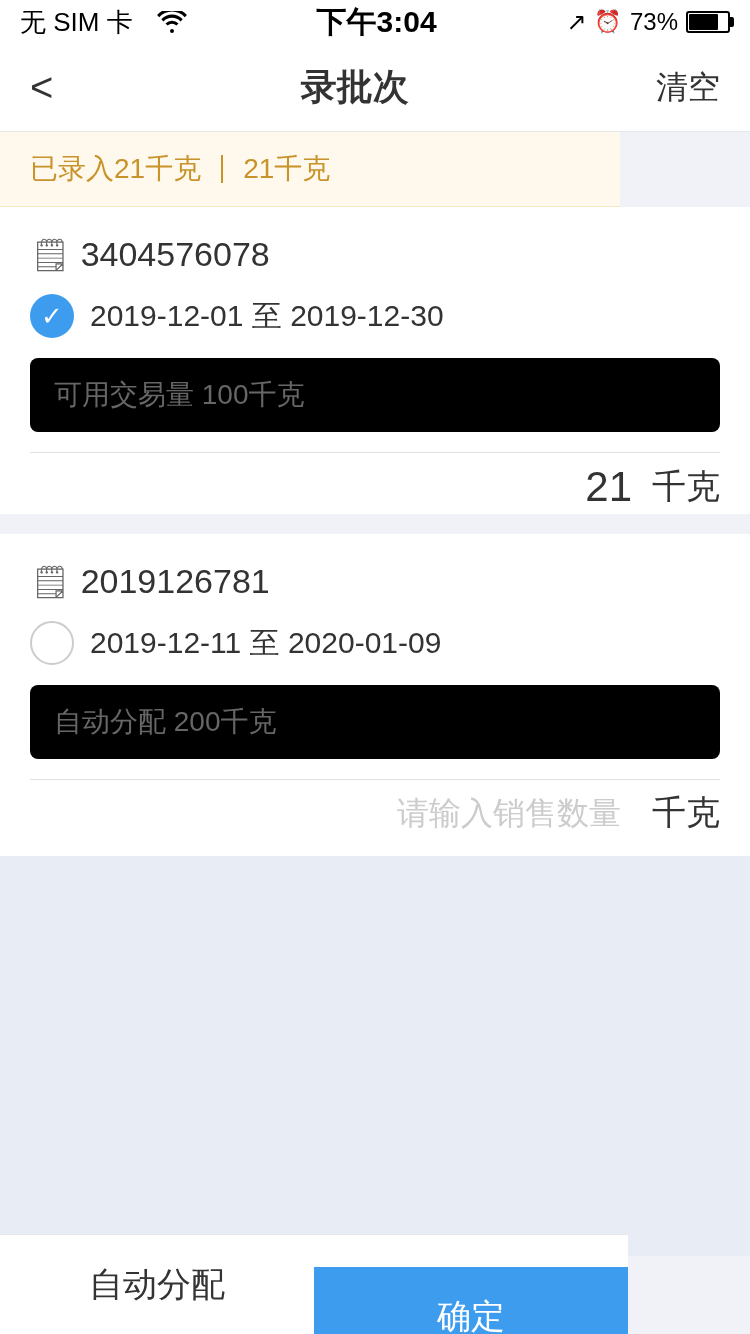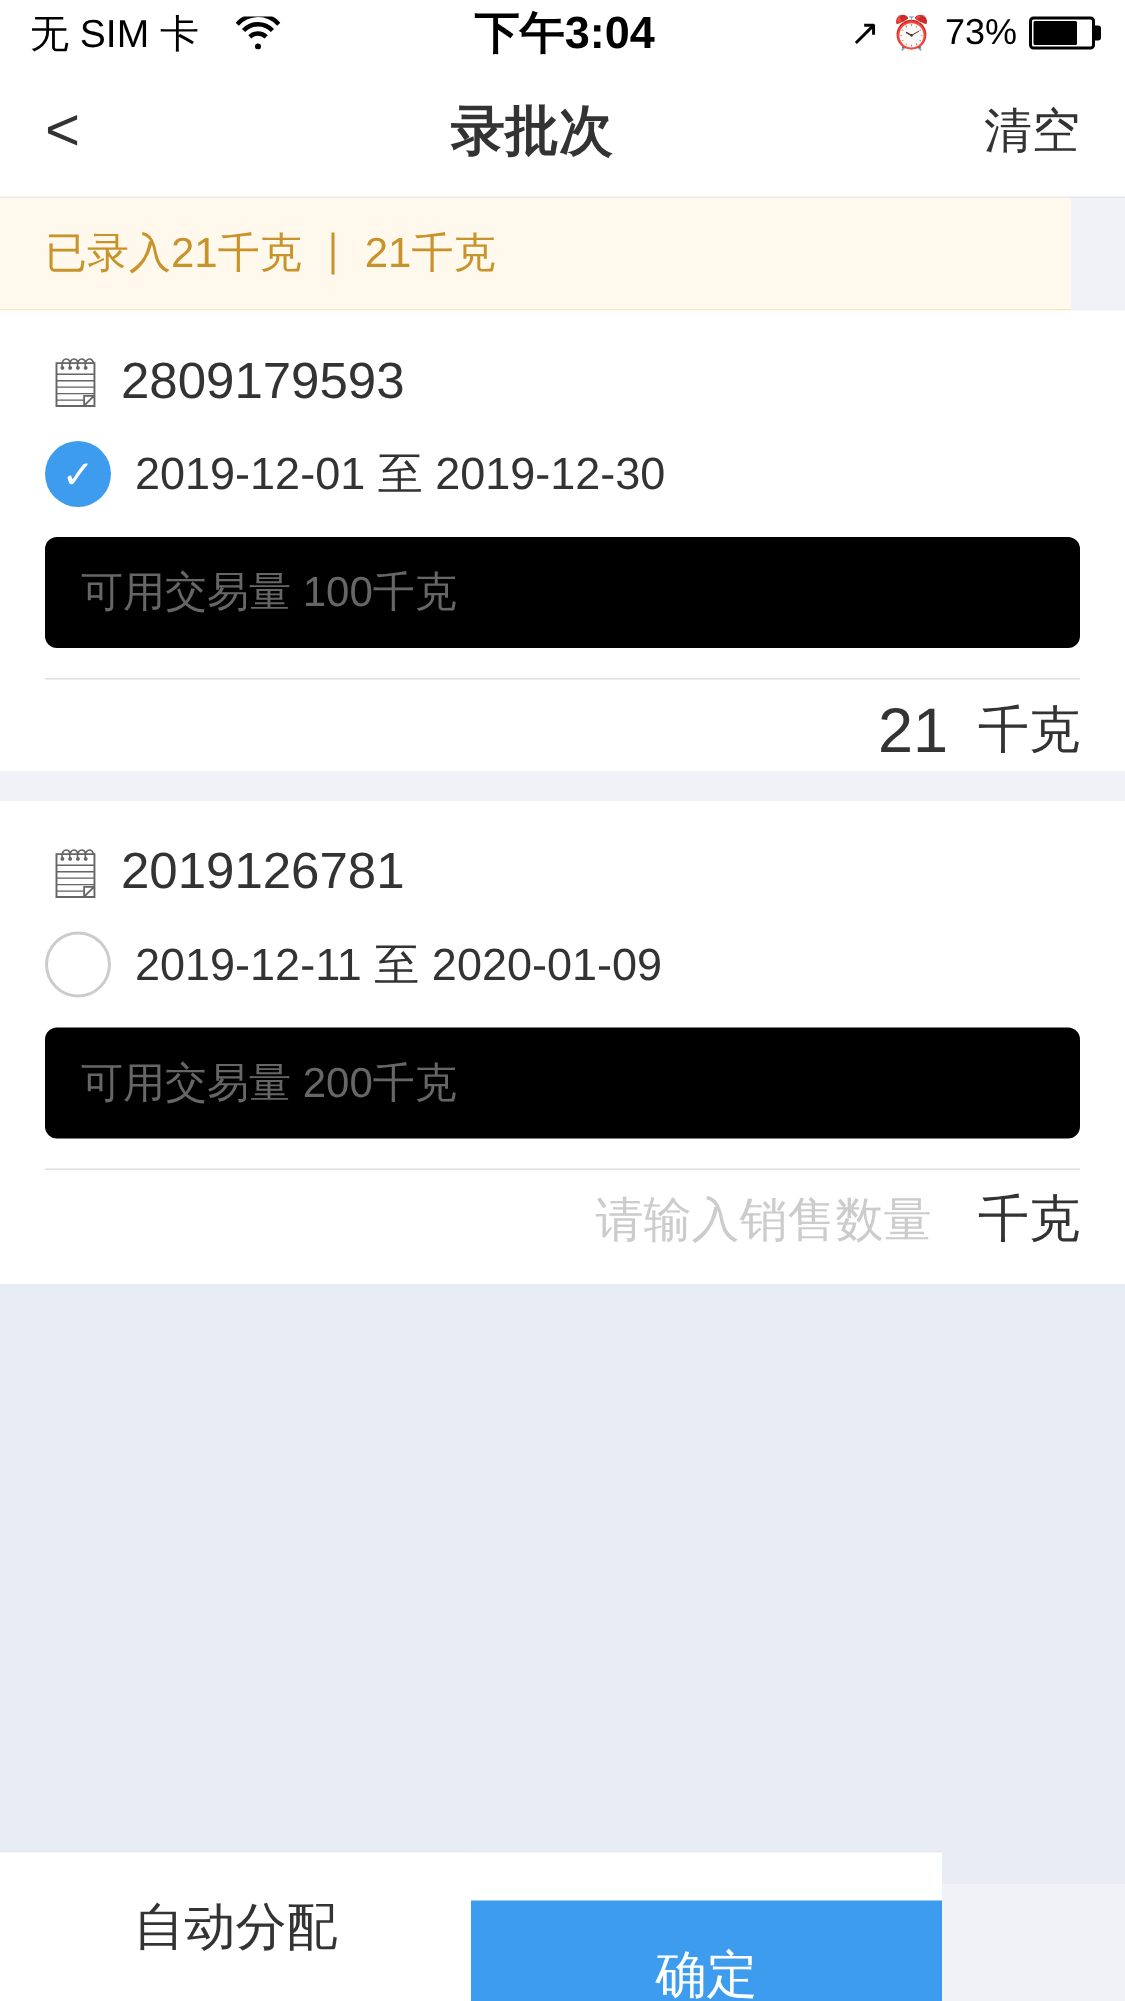"已录入21千克" .info-bar { width: 714px -> 620px }
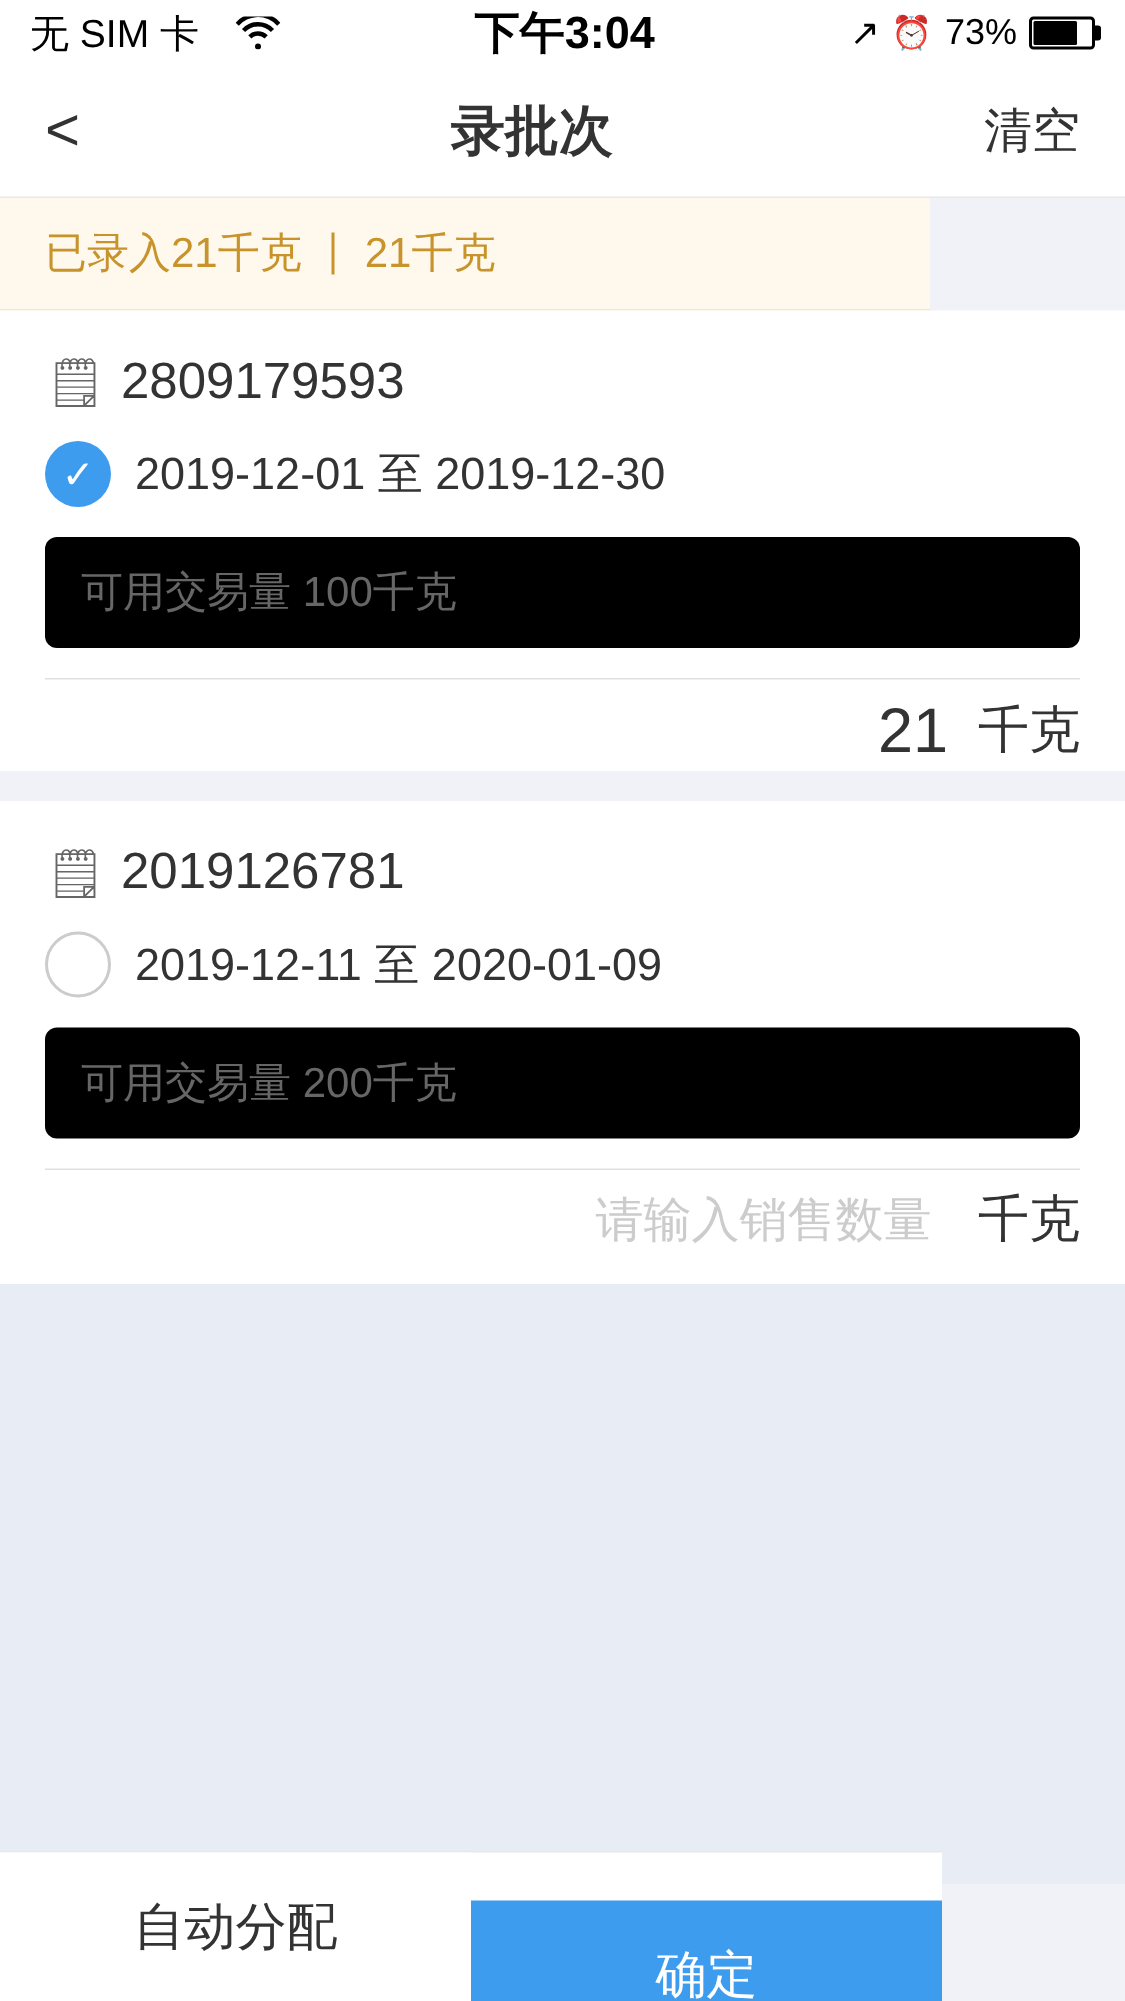"2809179593" span.batch-id { text: 2809179593 -> 3404576078 }
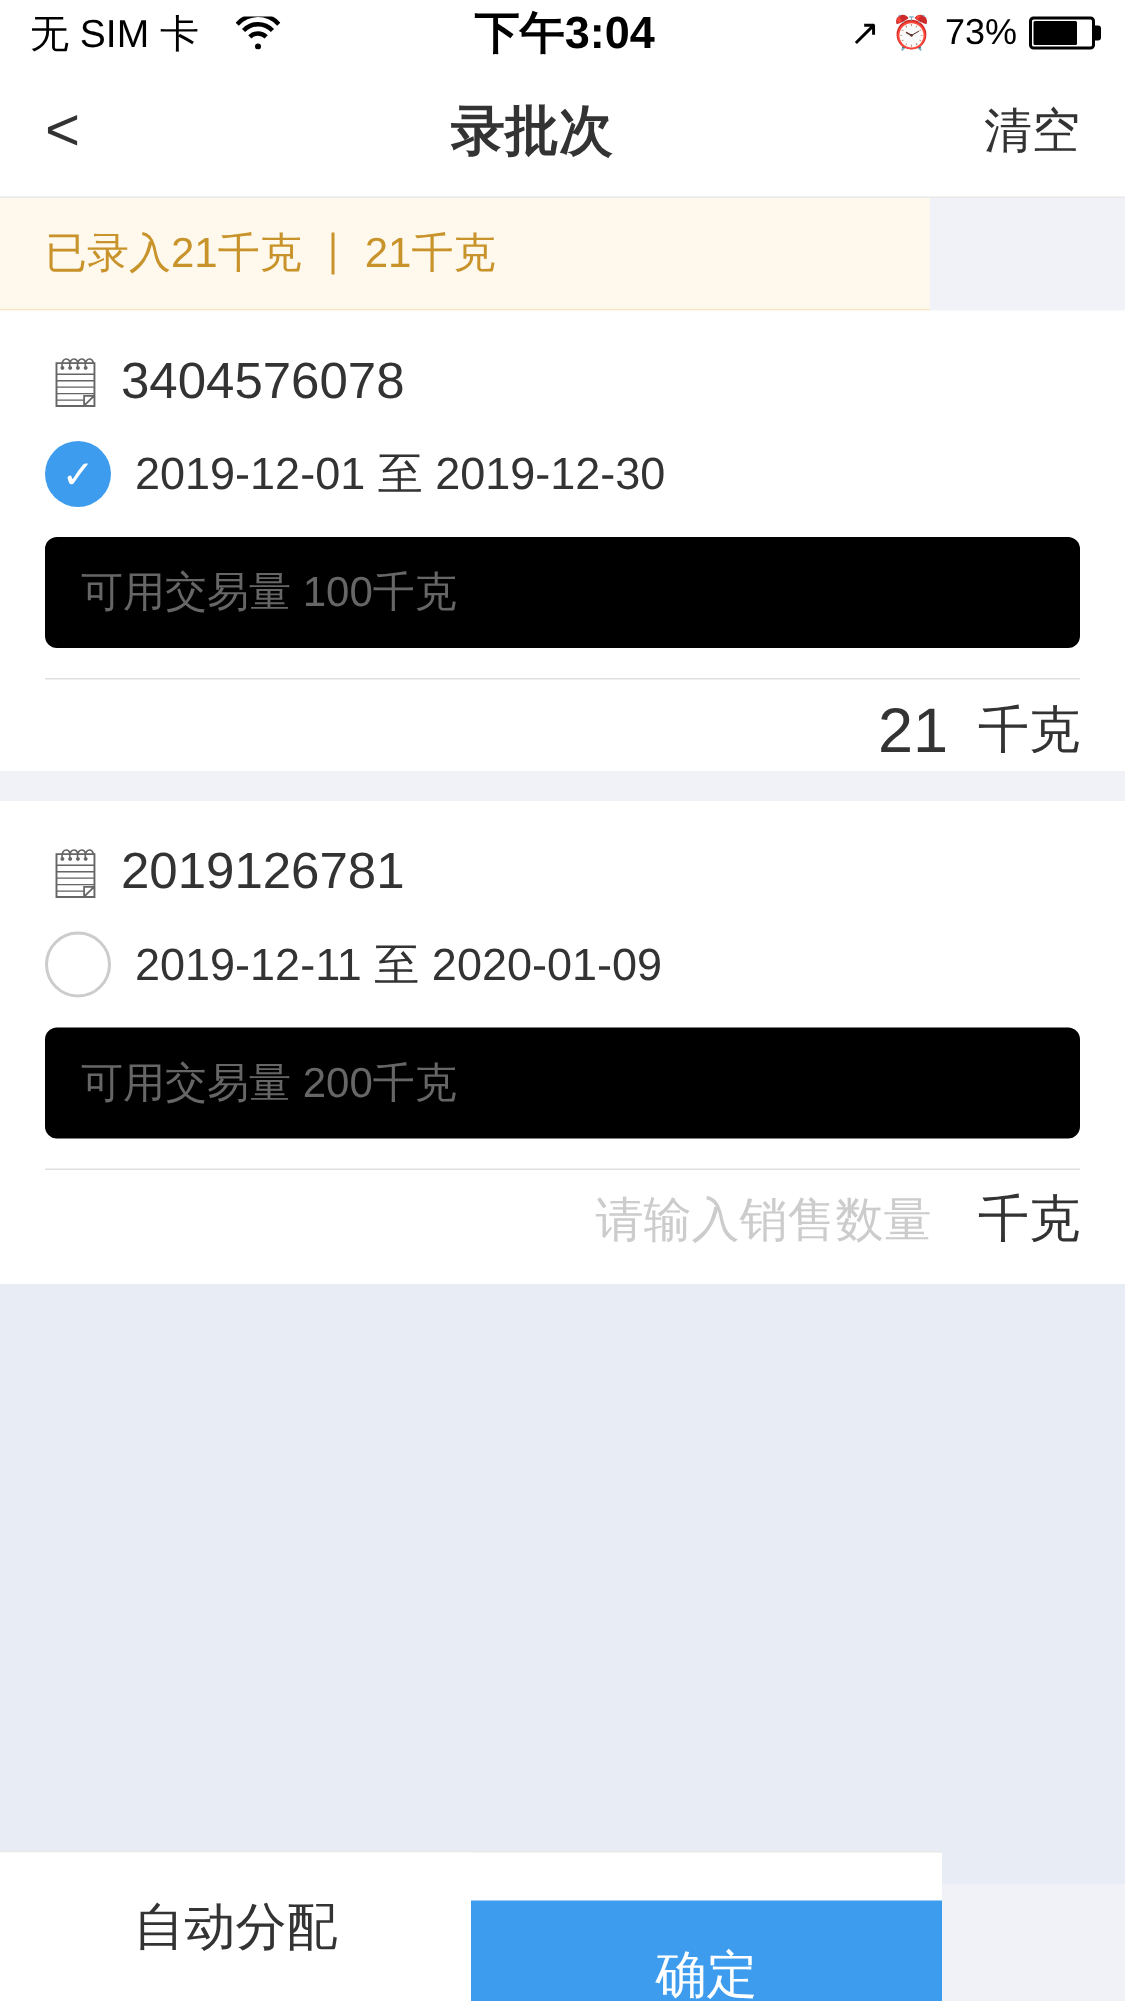"可用交易量 200千克" div.batch-availability { text: 可用交易量 -> 自动分配 }
